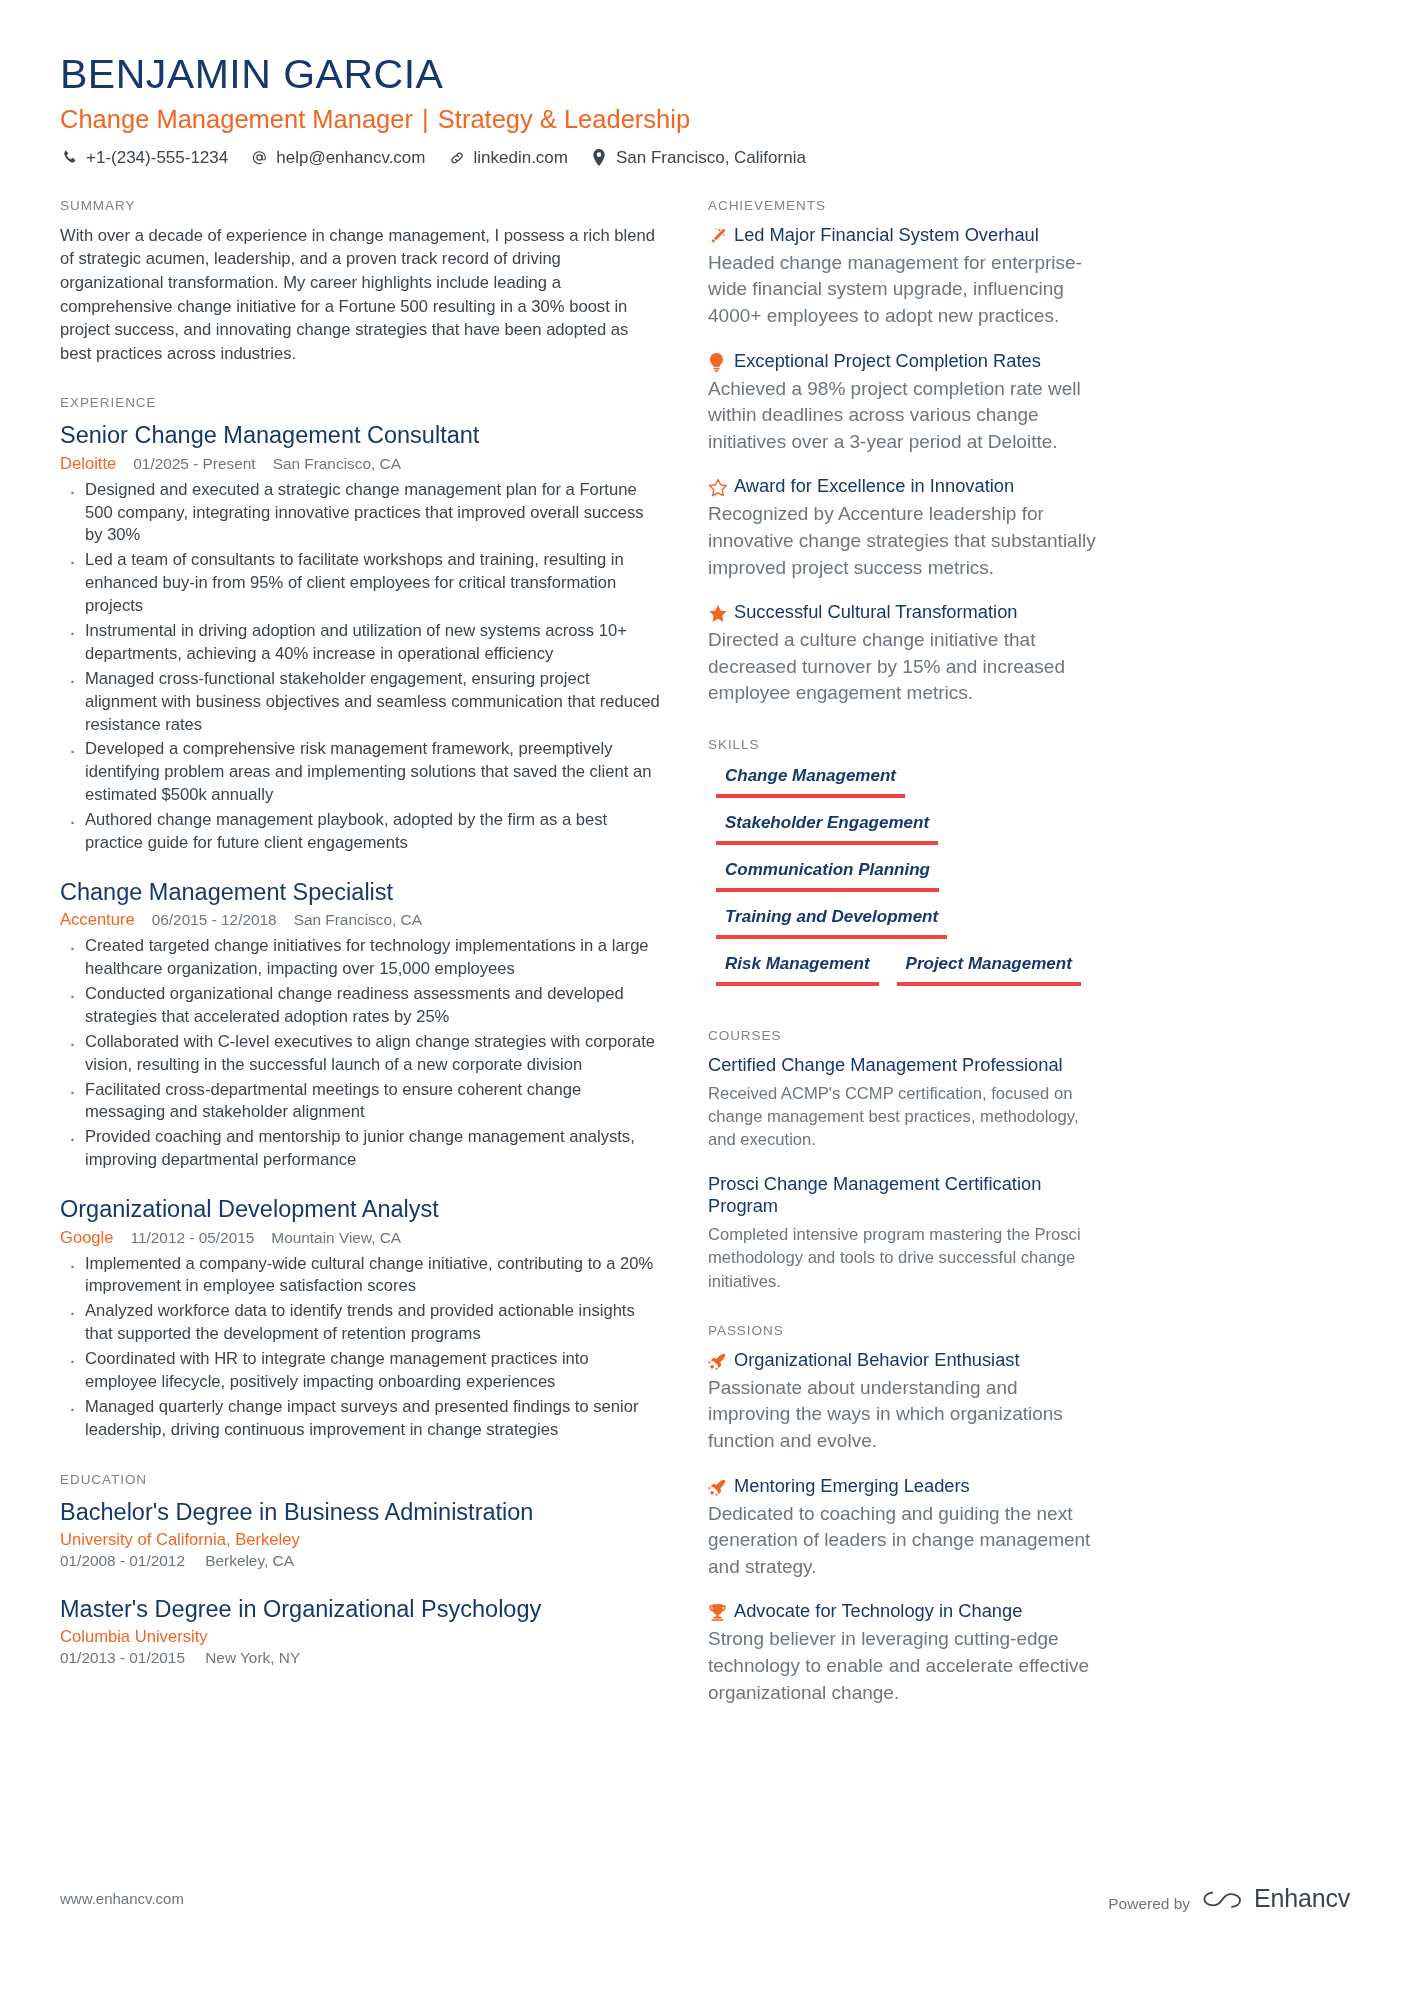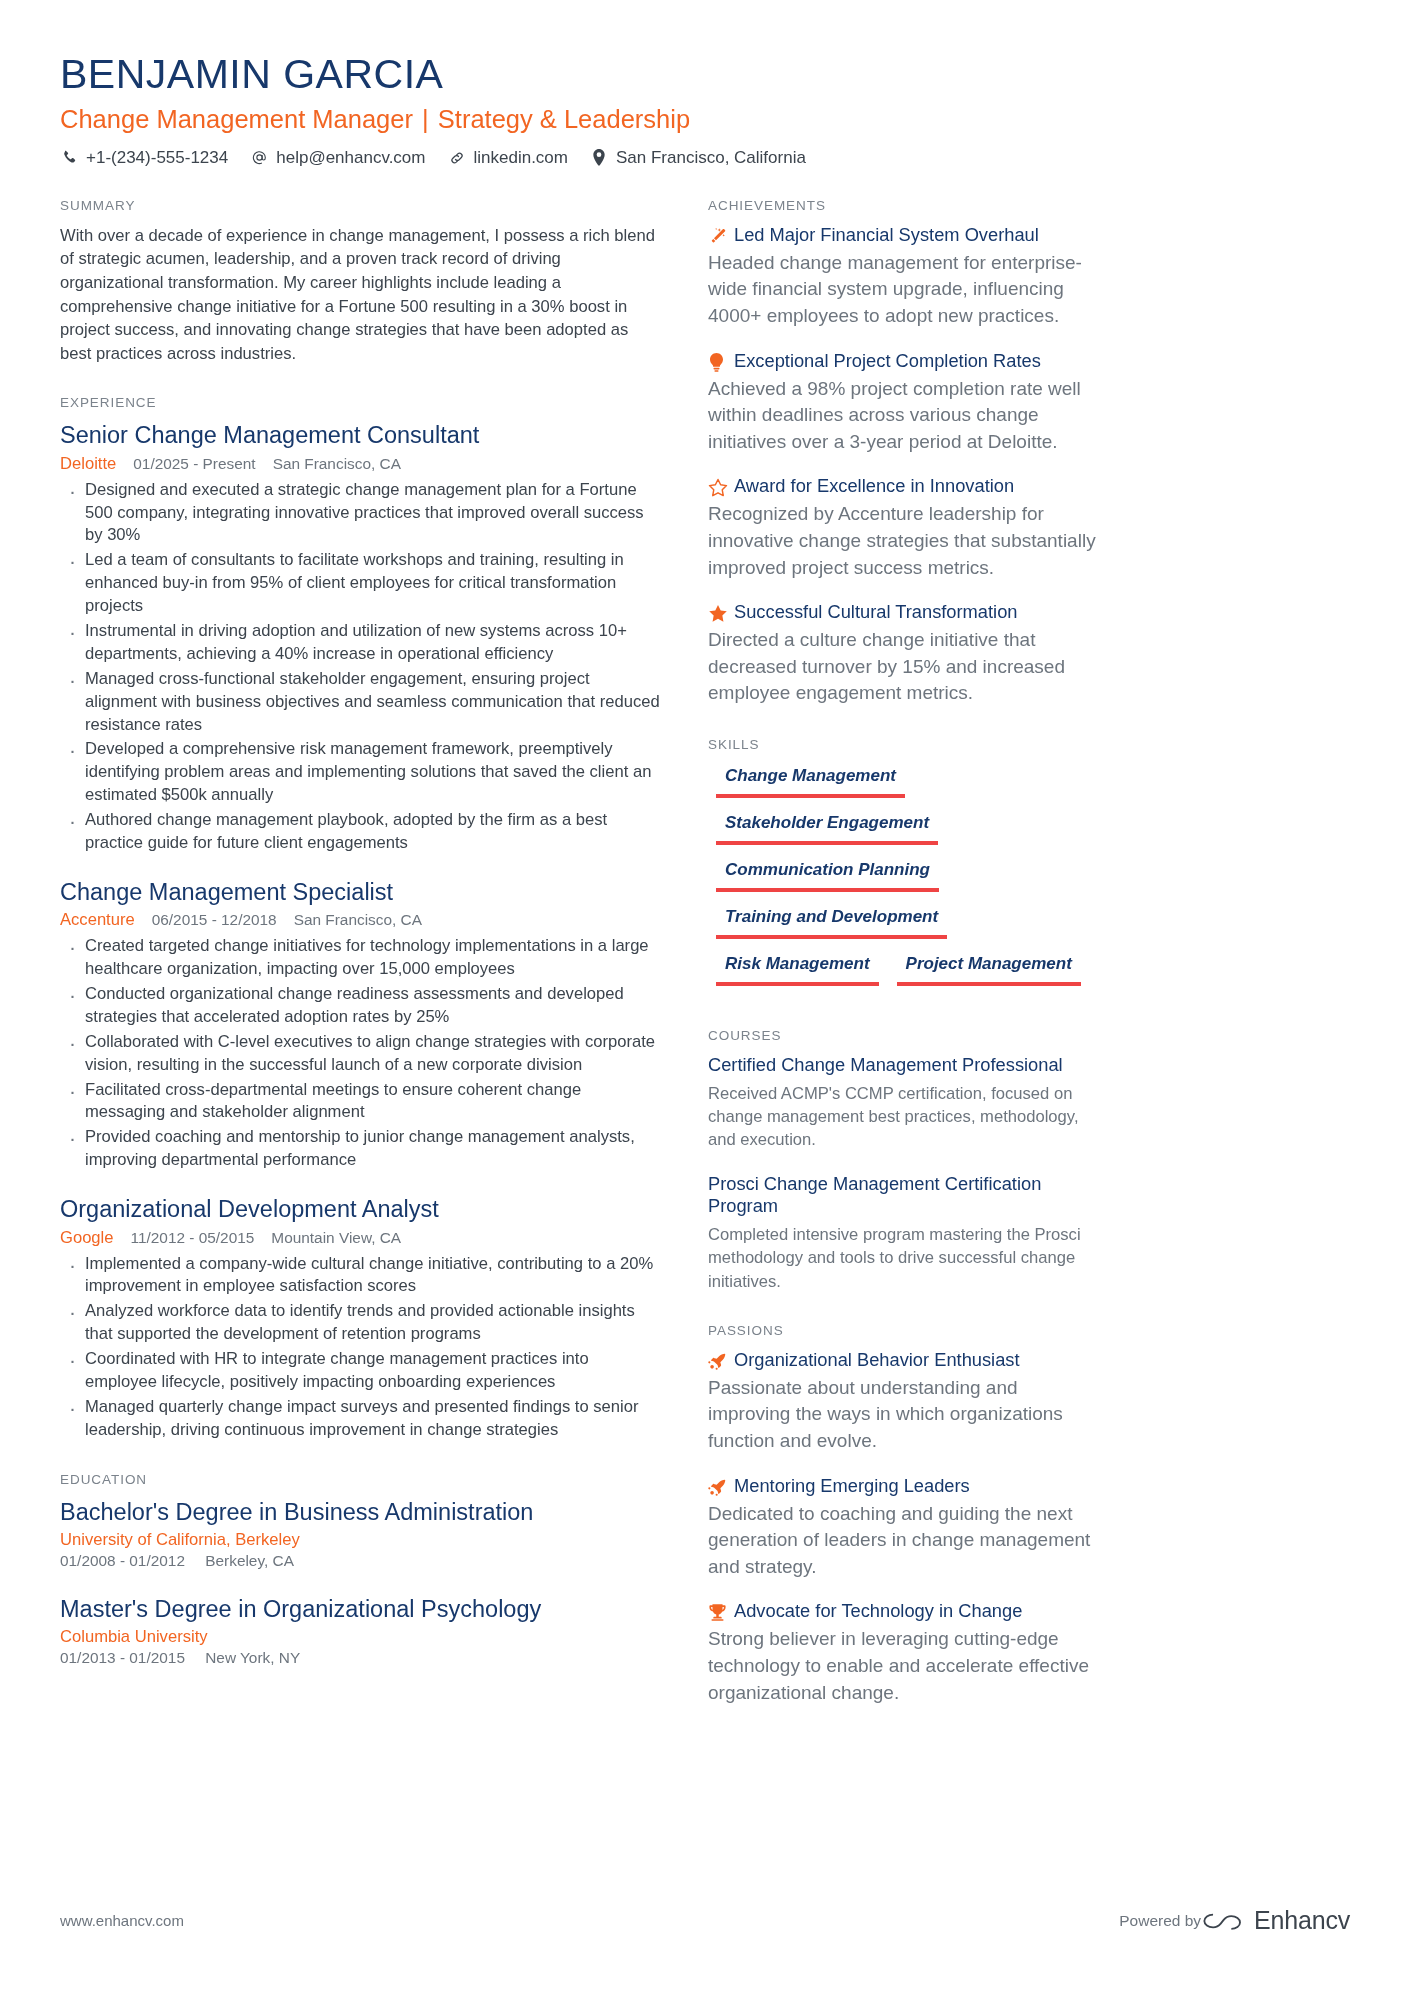"www.enhancv.com" .footer { bottom: 60px -> 82px }
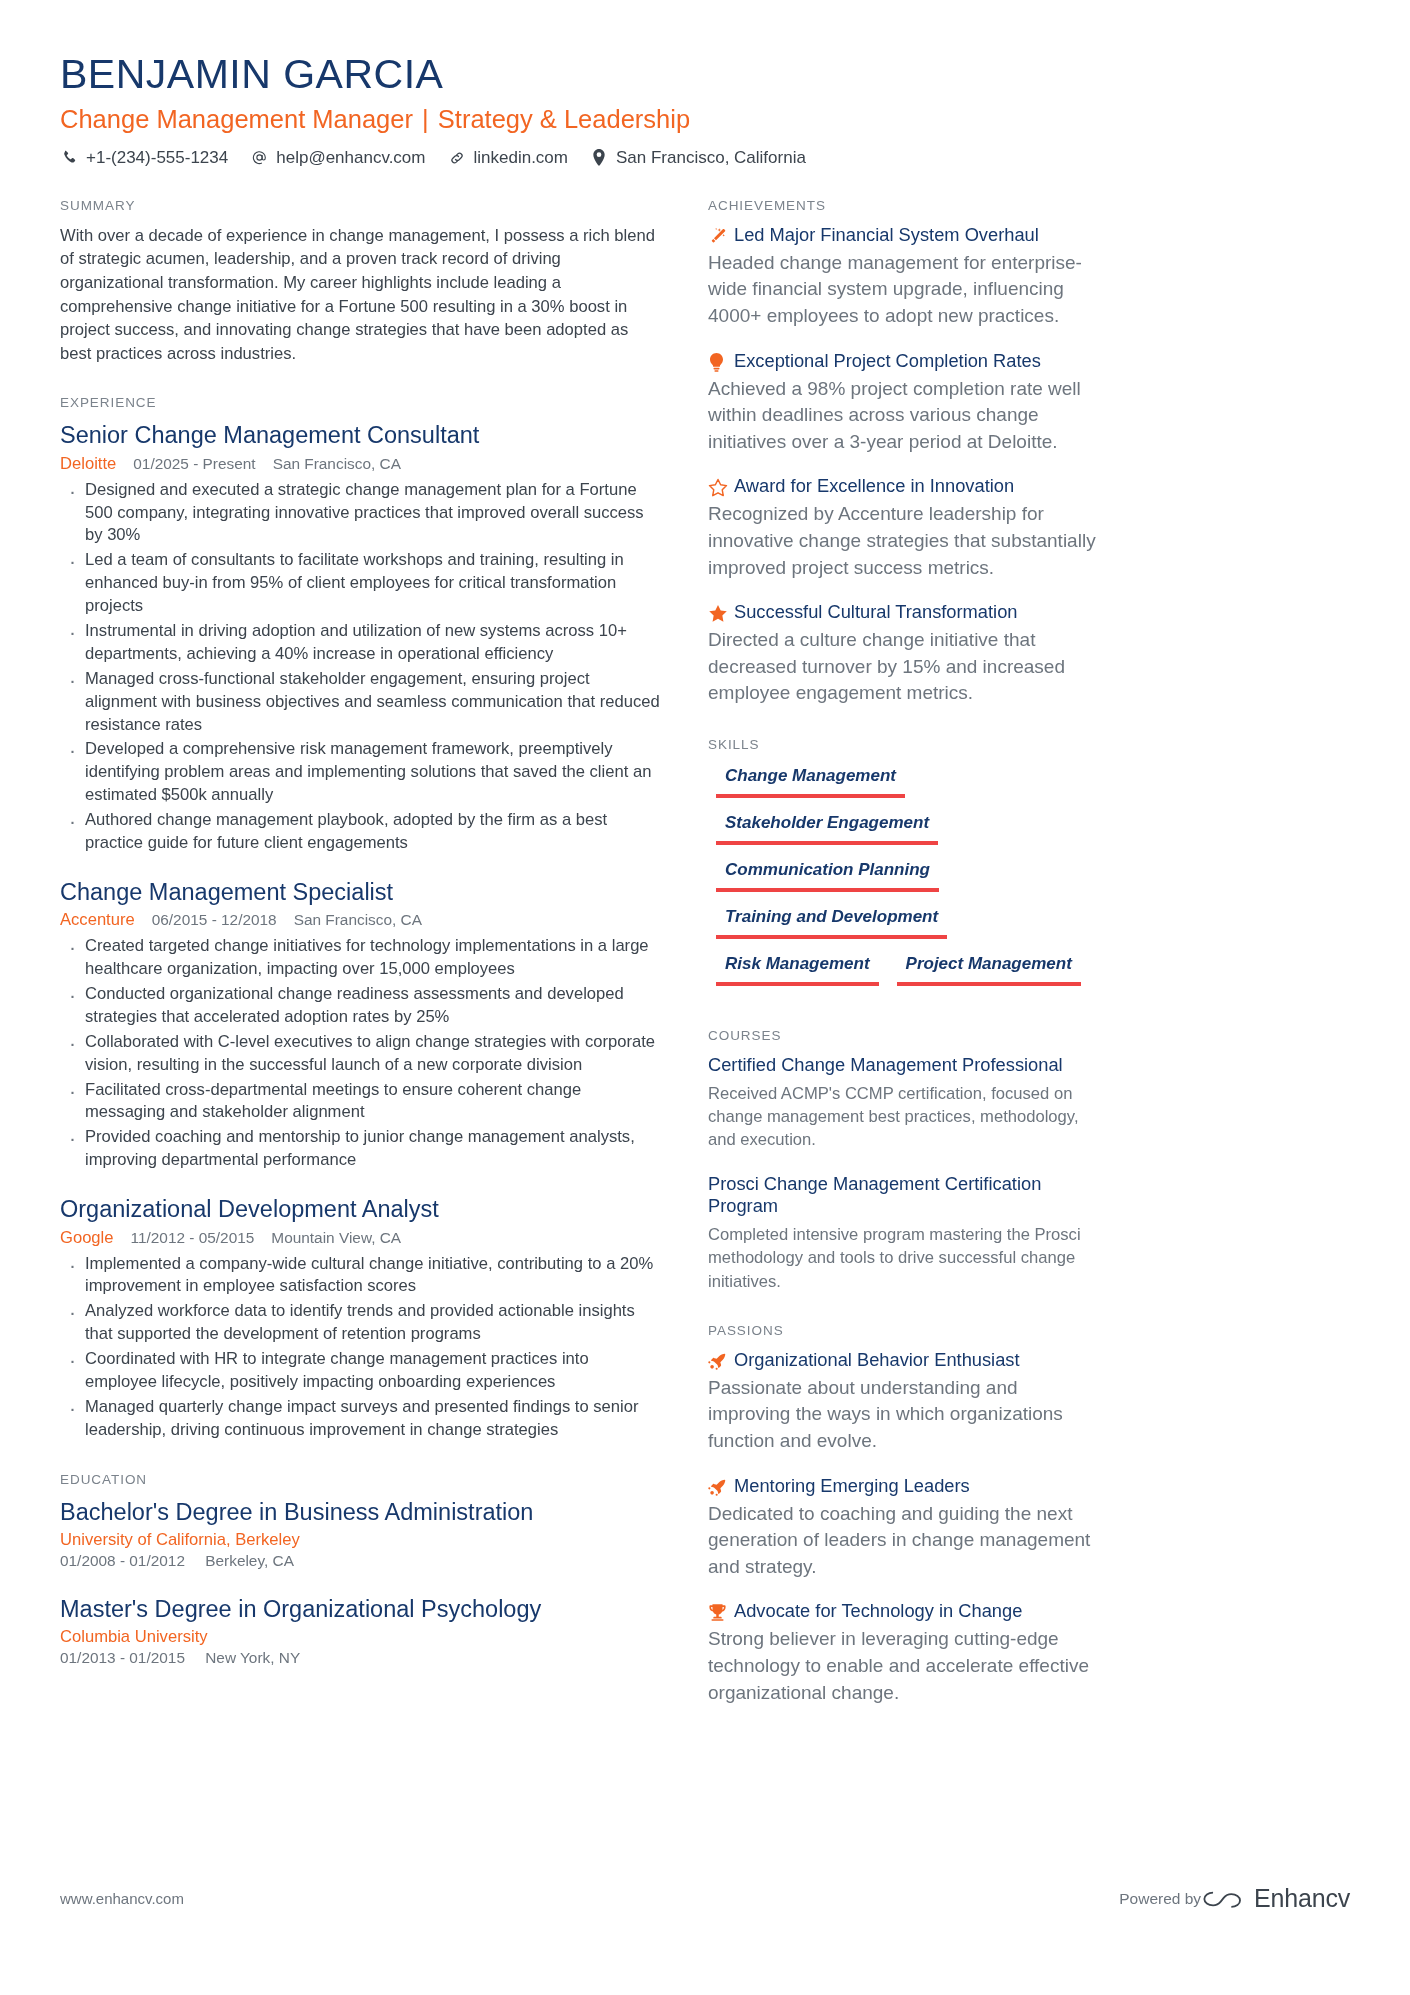"Powered by" .footer-right { align-items: center -> flex-end; gap: none -> 11px }
